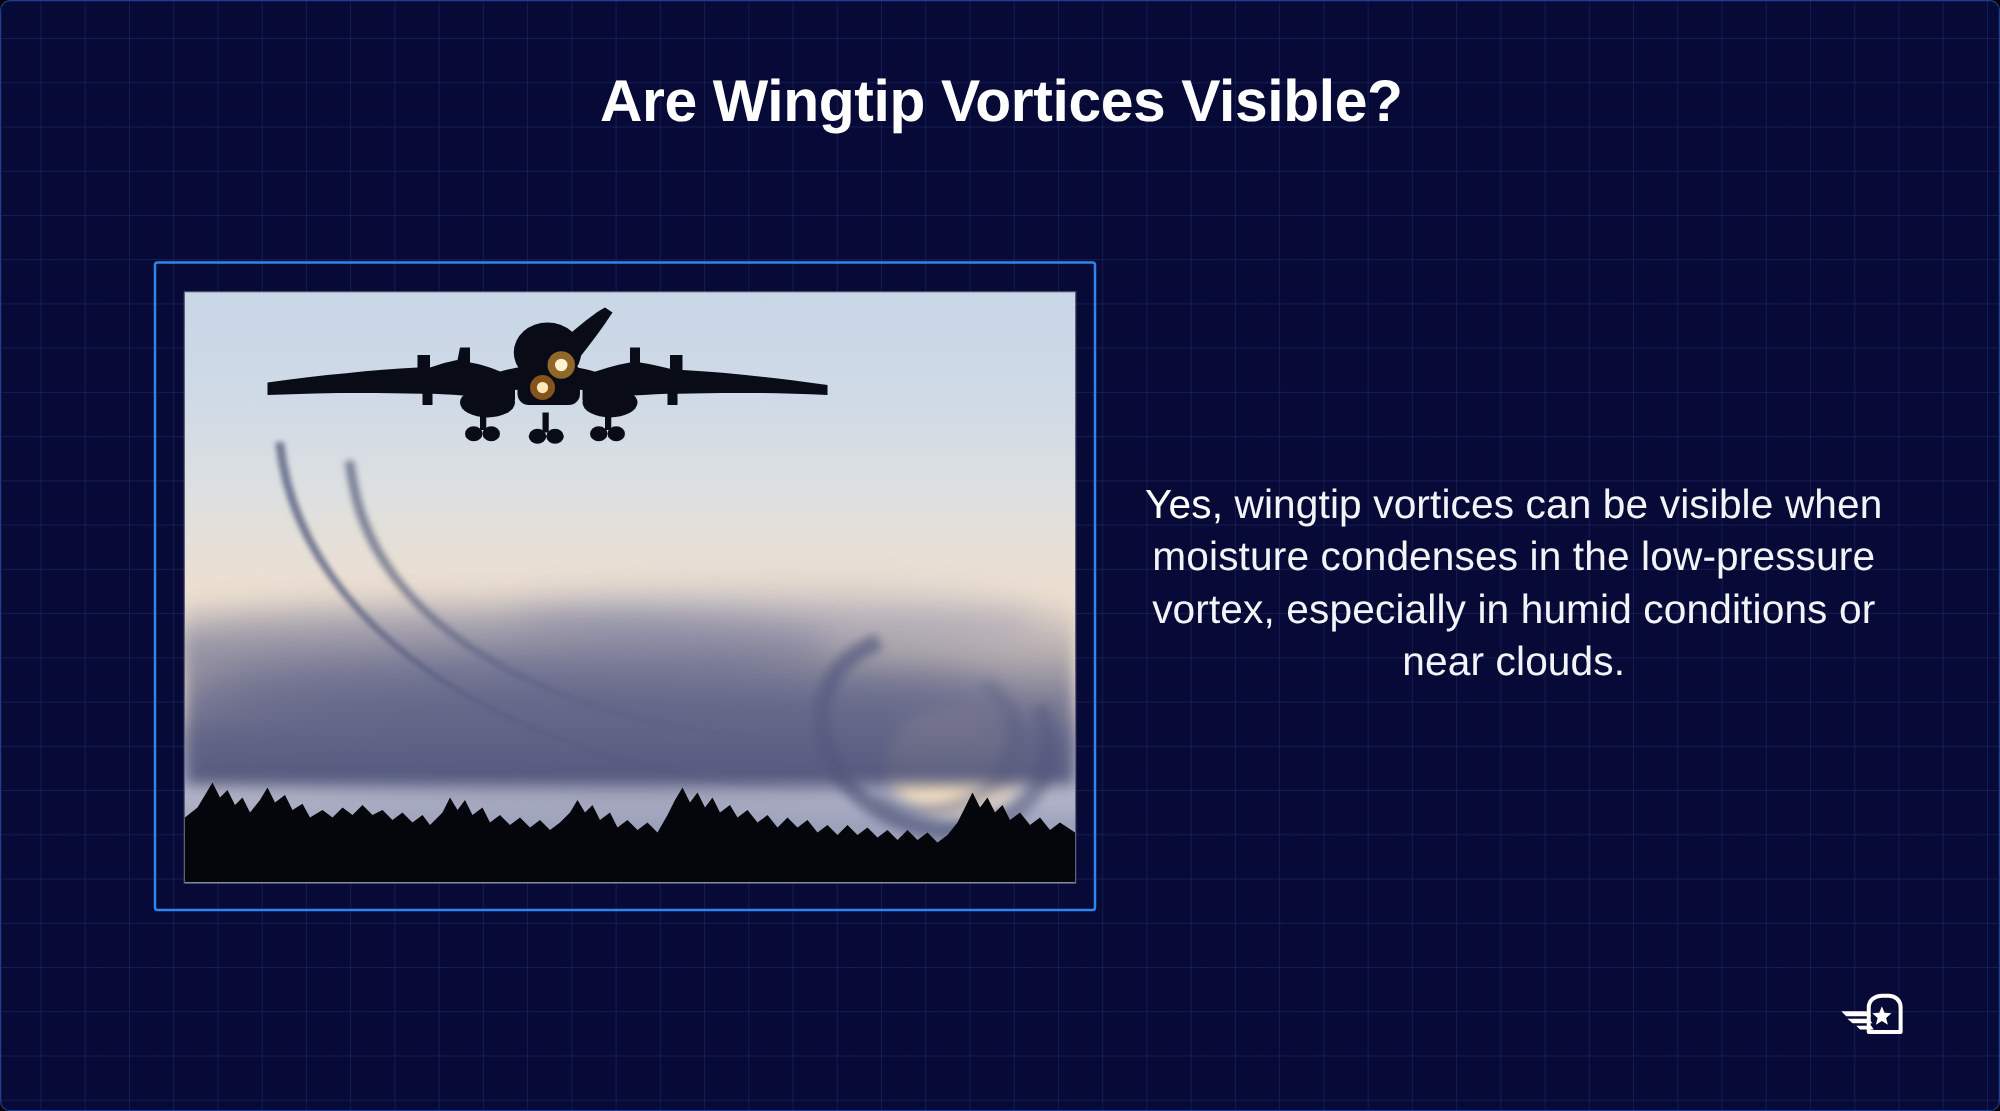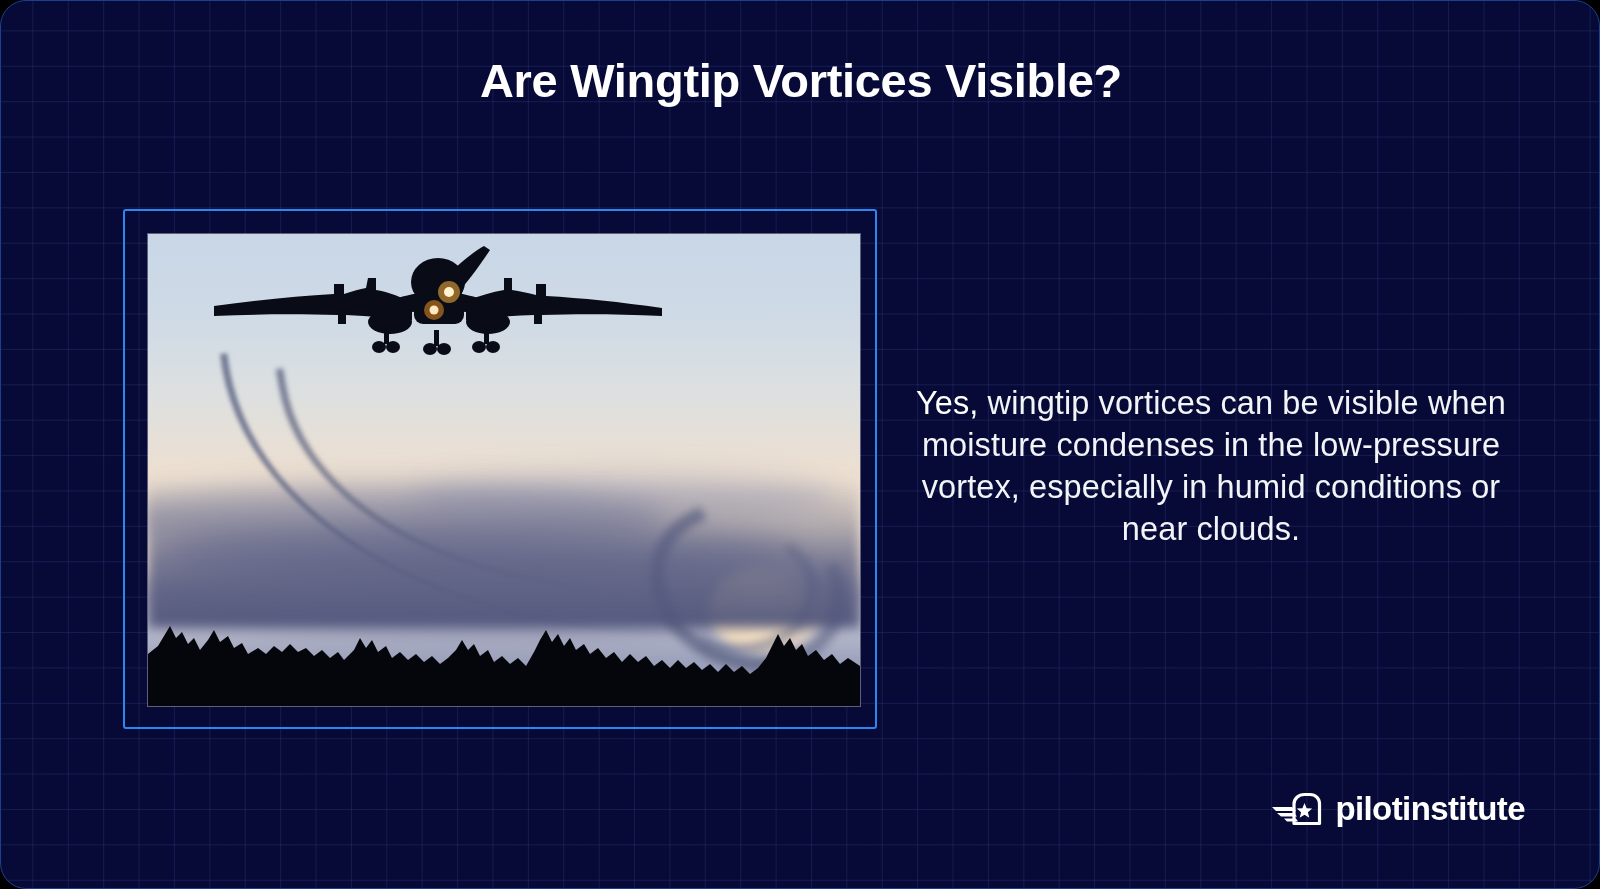"Are Wingtip Vortices Visible?" #slide-card { border-radius: 26px -> 8px }
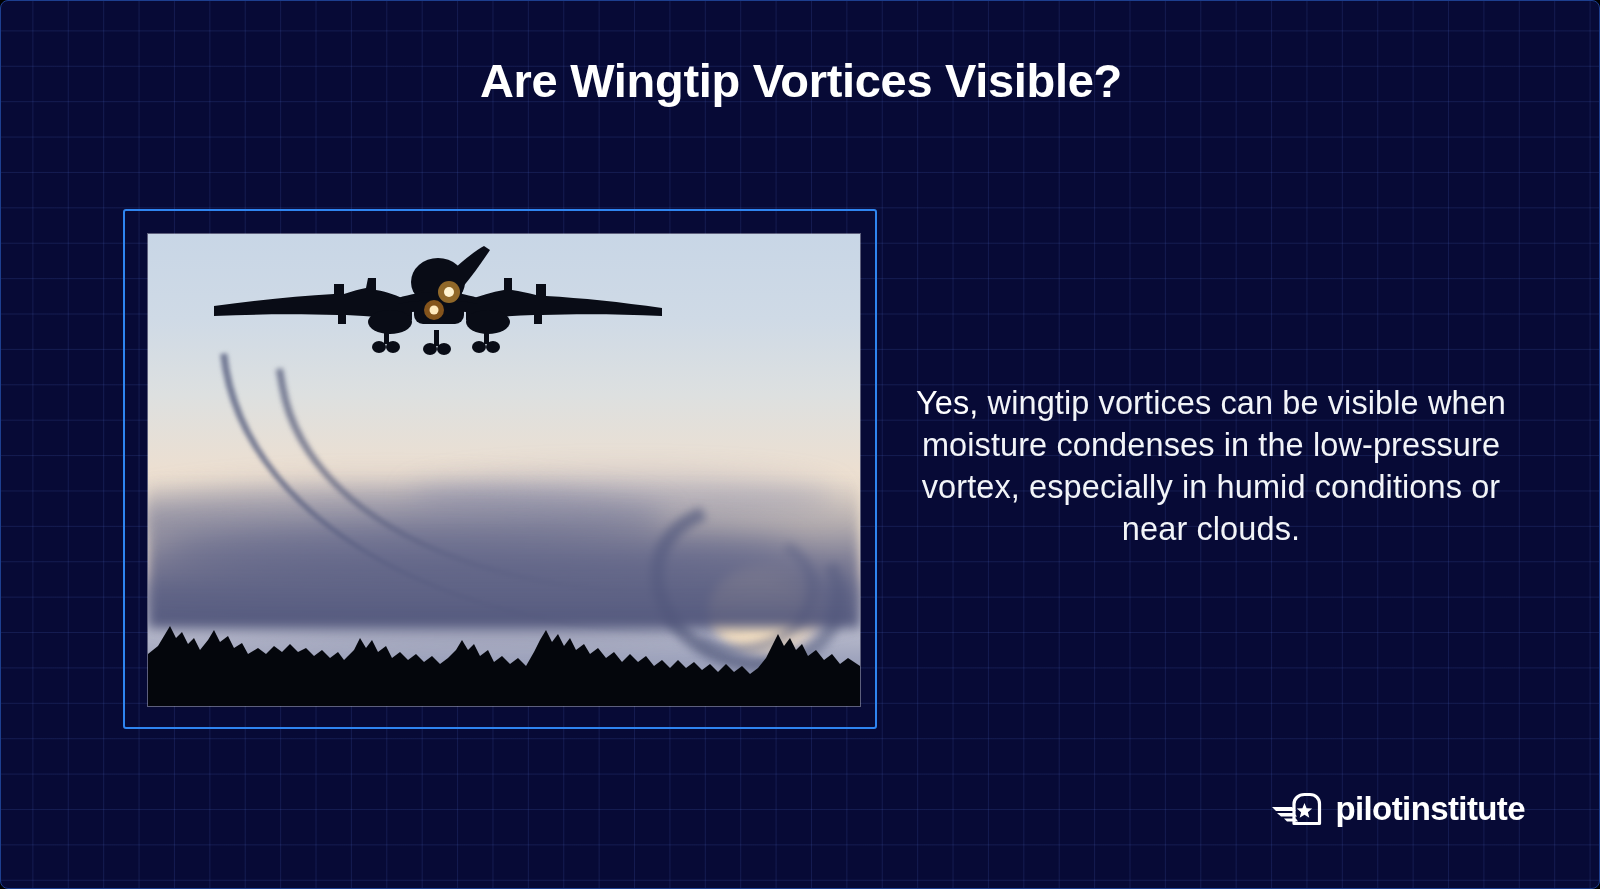"pilotinstitute" span { html: <span>pilotinstitute</span> -> none }
